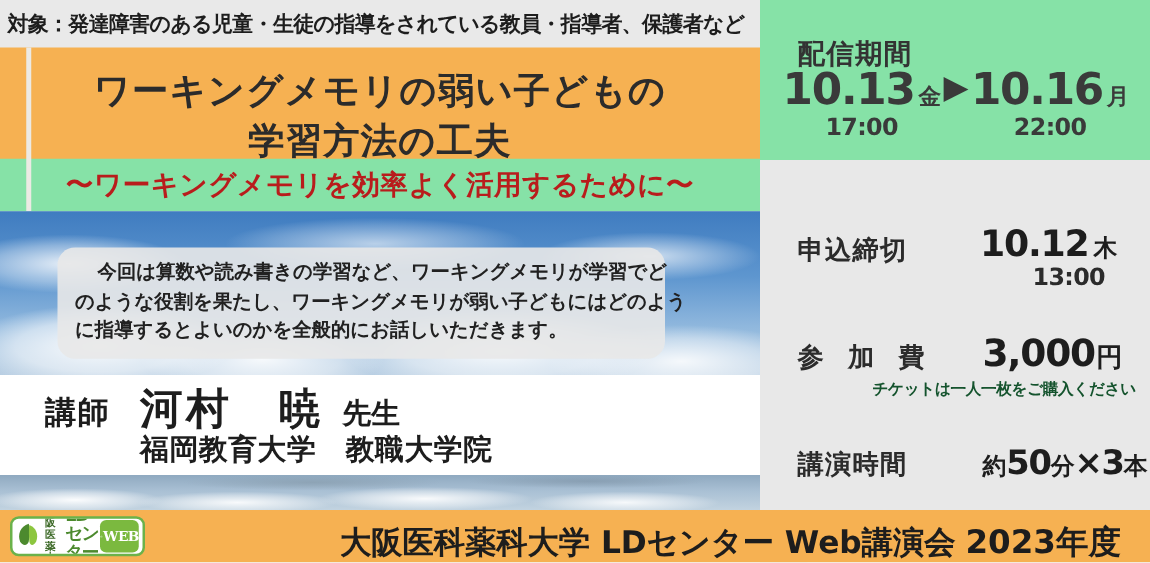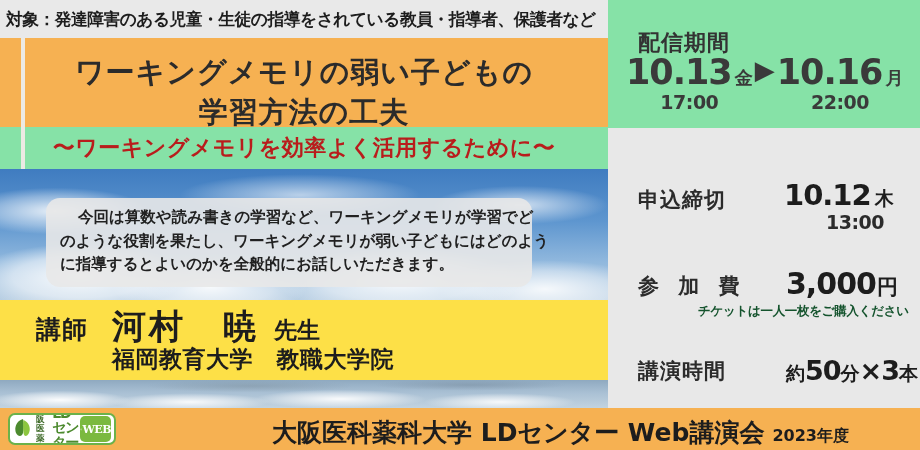"講師" #lecturer-block { background: #fde047 -> #ffffff }
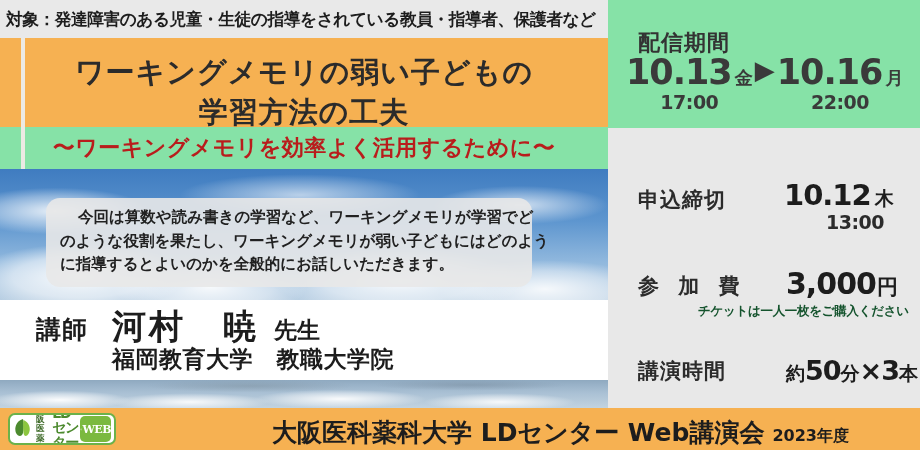"2023年度" #bottom-title .year { font-size: 16px -> 26px }
